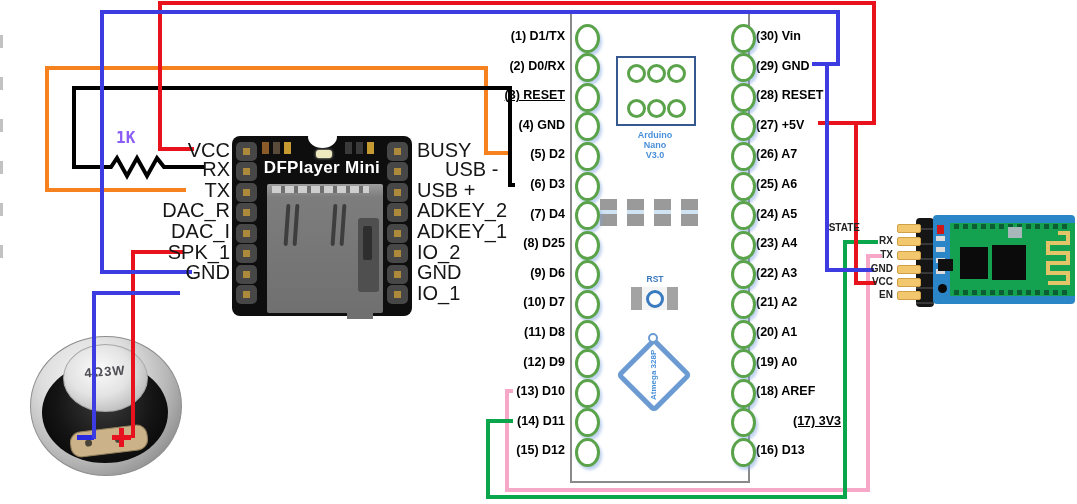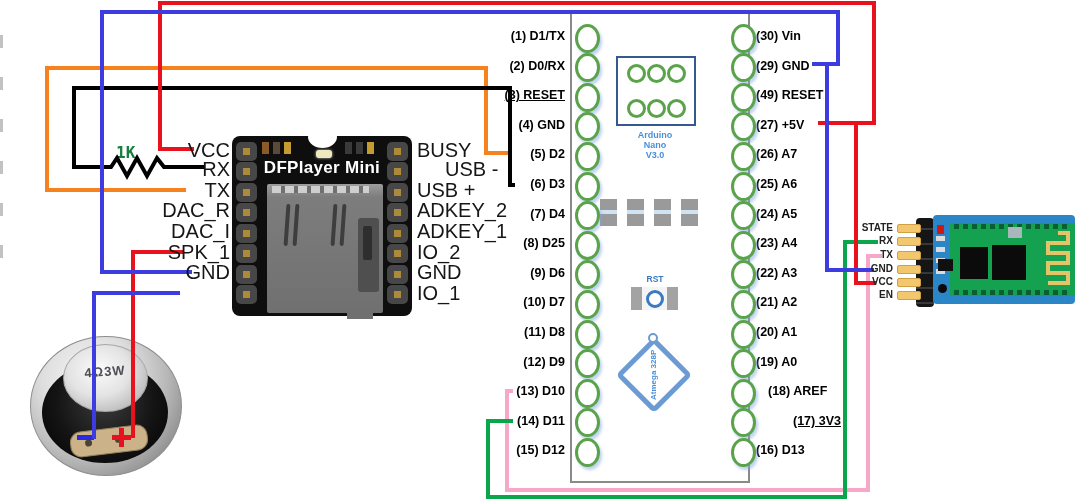"(49) RESET" div.nano-lbl { text: 49 -> 28 }
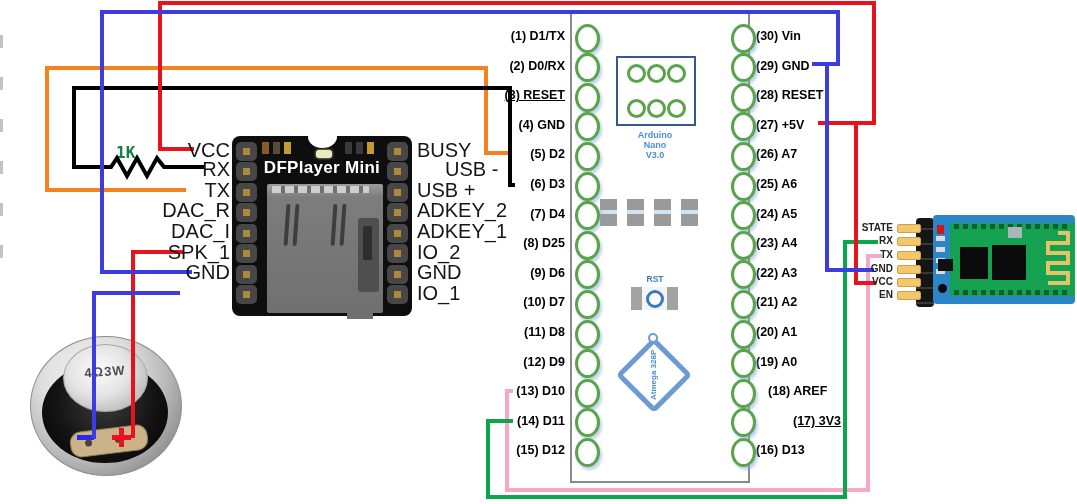"1K" .res-lbl { color: #15803d -> #8b5cf6; top: 143px -> 128px }
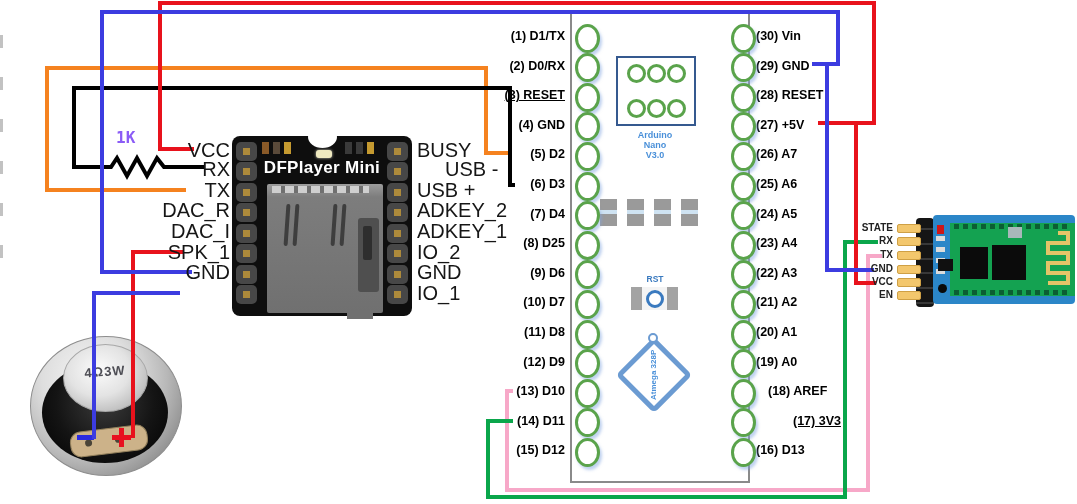"STATE" div.bt-lbl { left: 833px -> 800px }
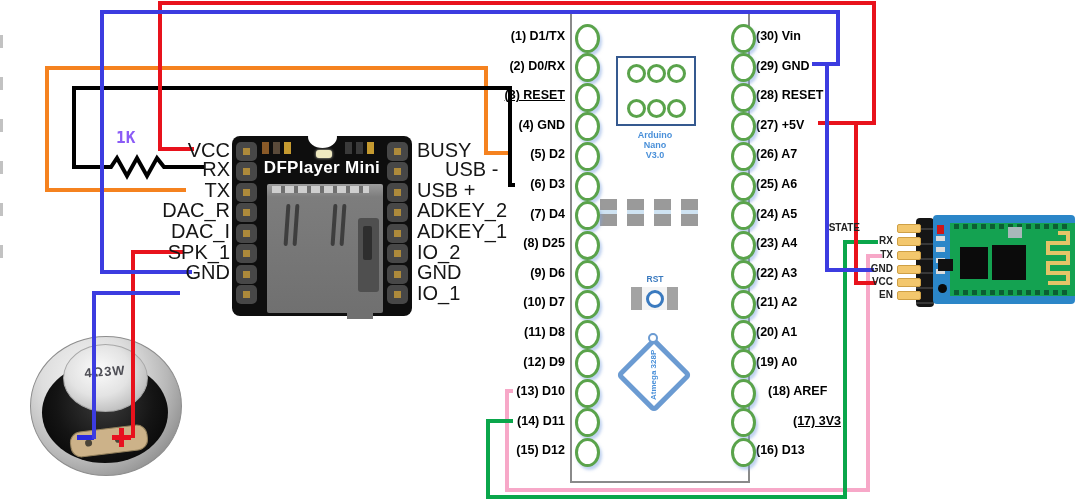"(18) AREF" div.nano-lbl { padding-left: 12px -> none }
